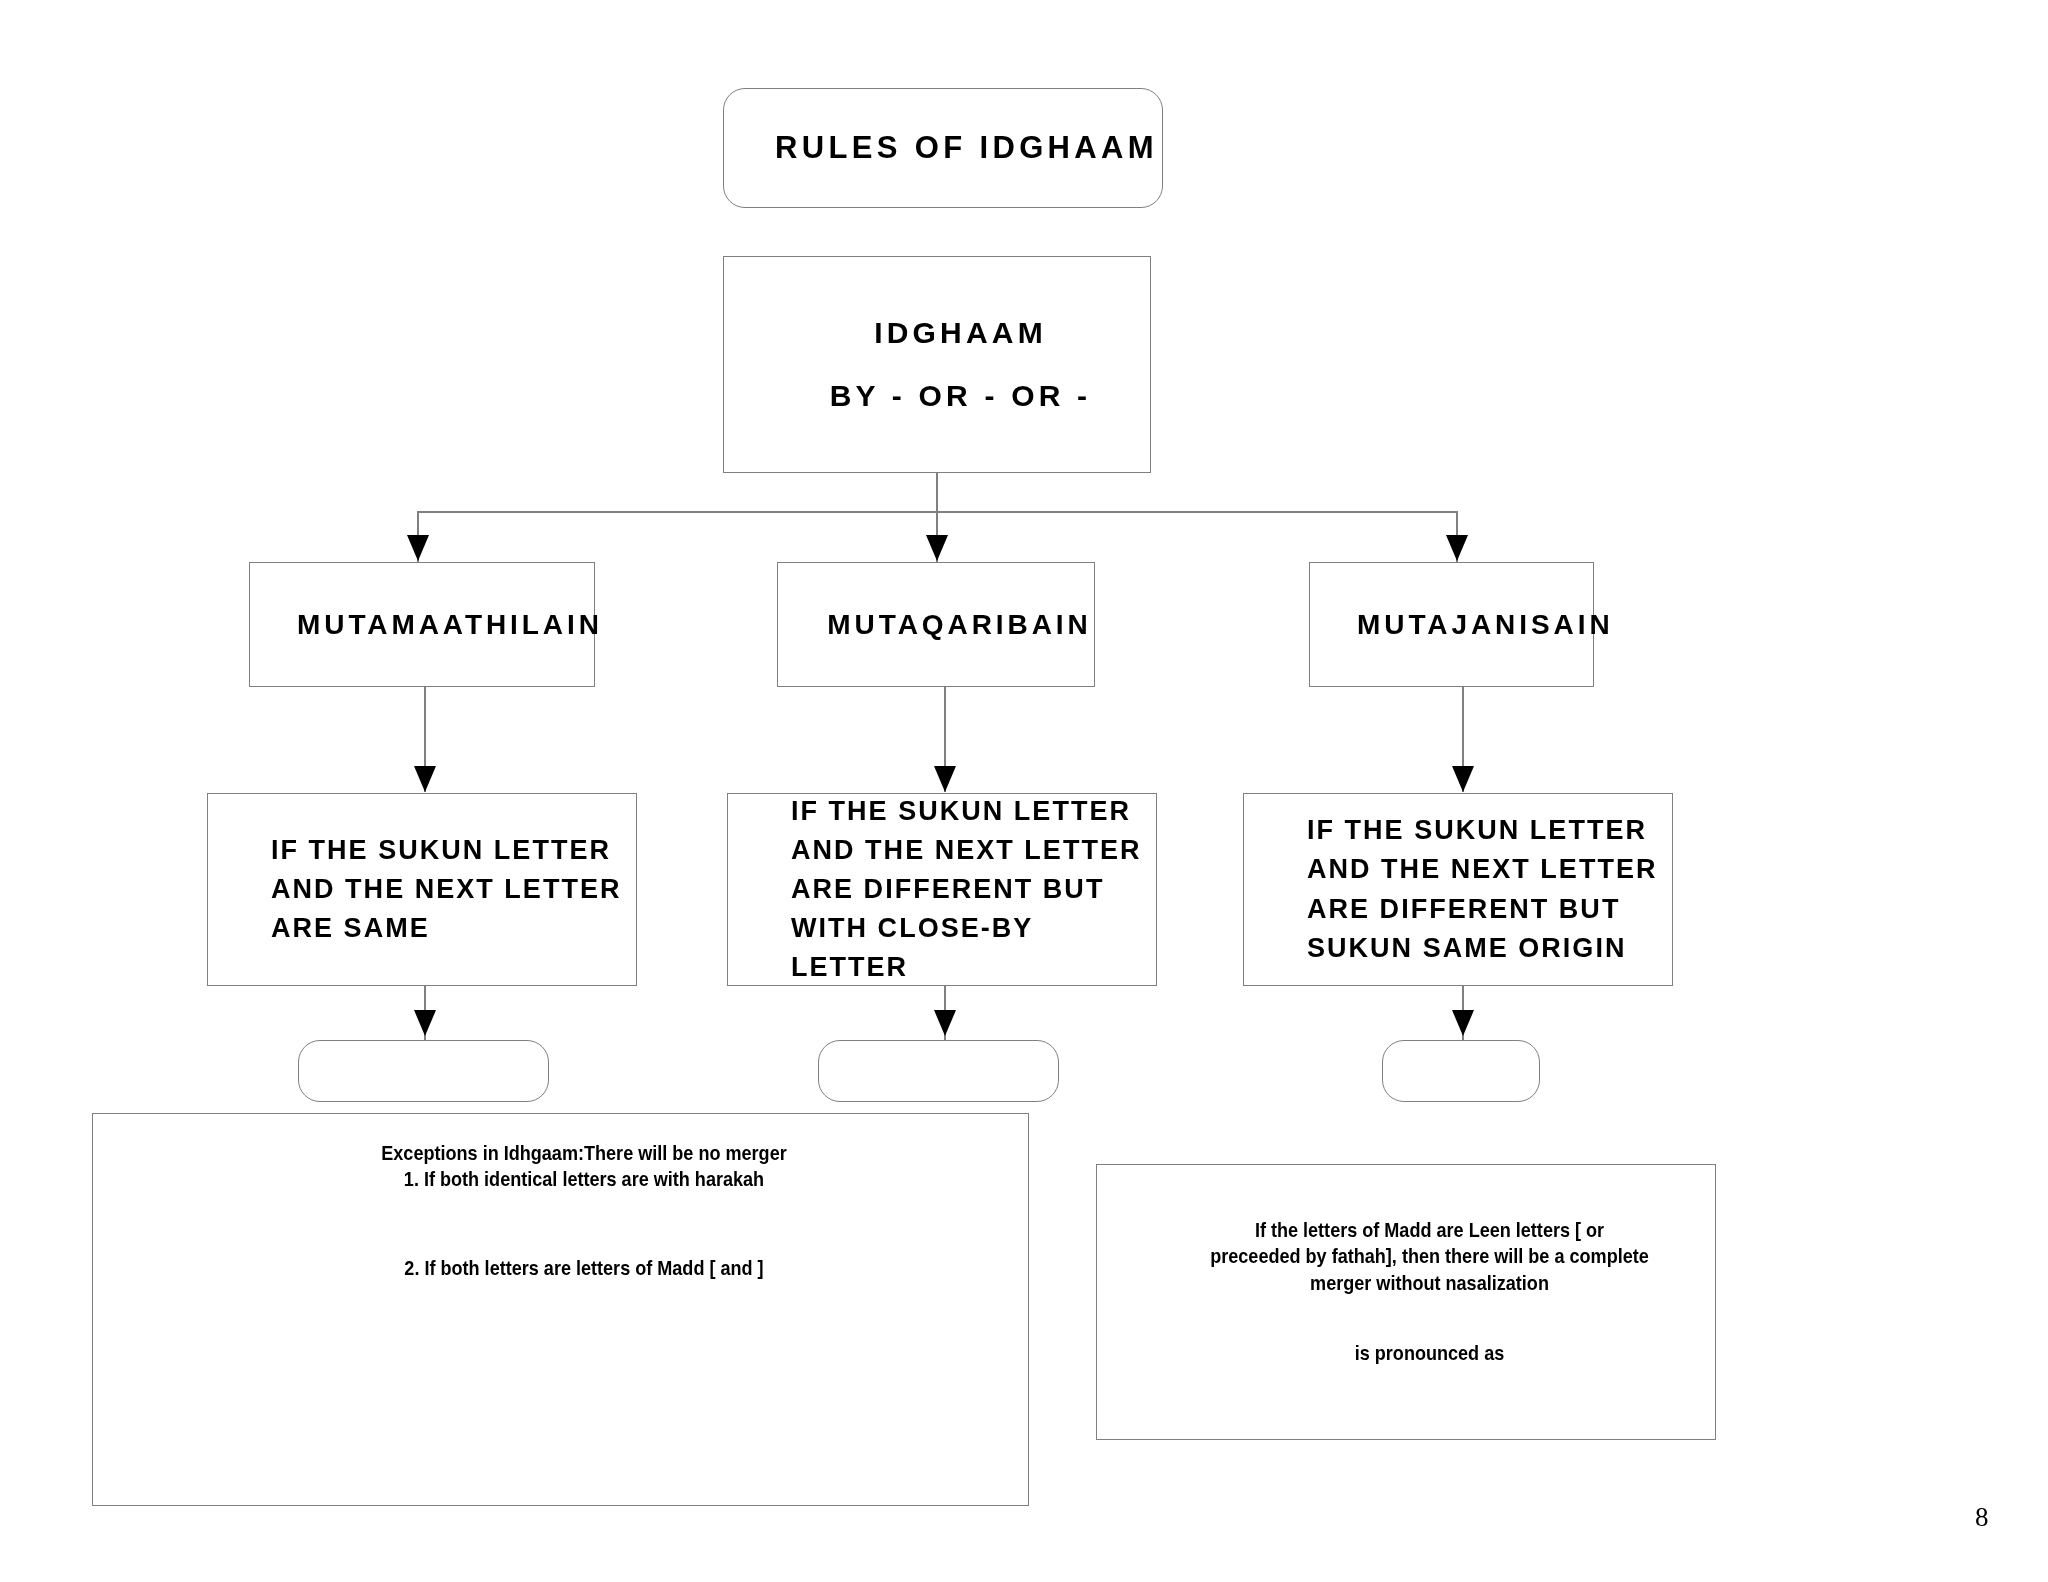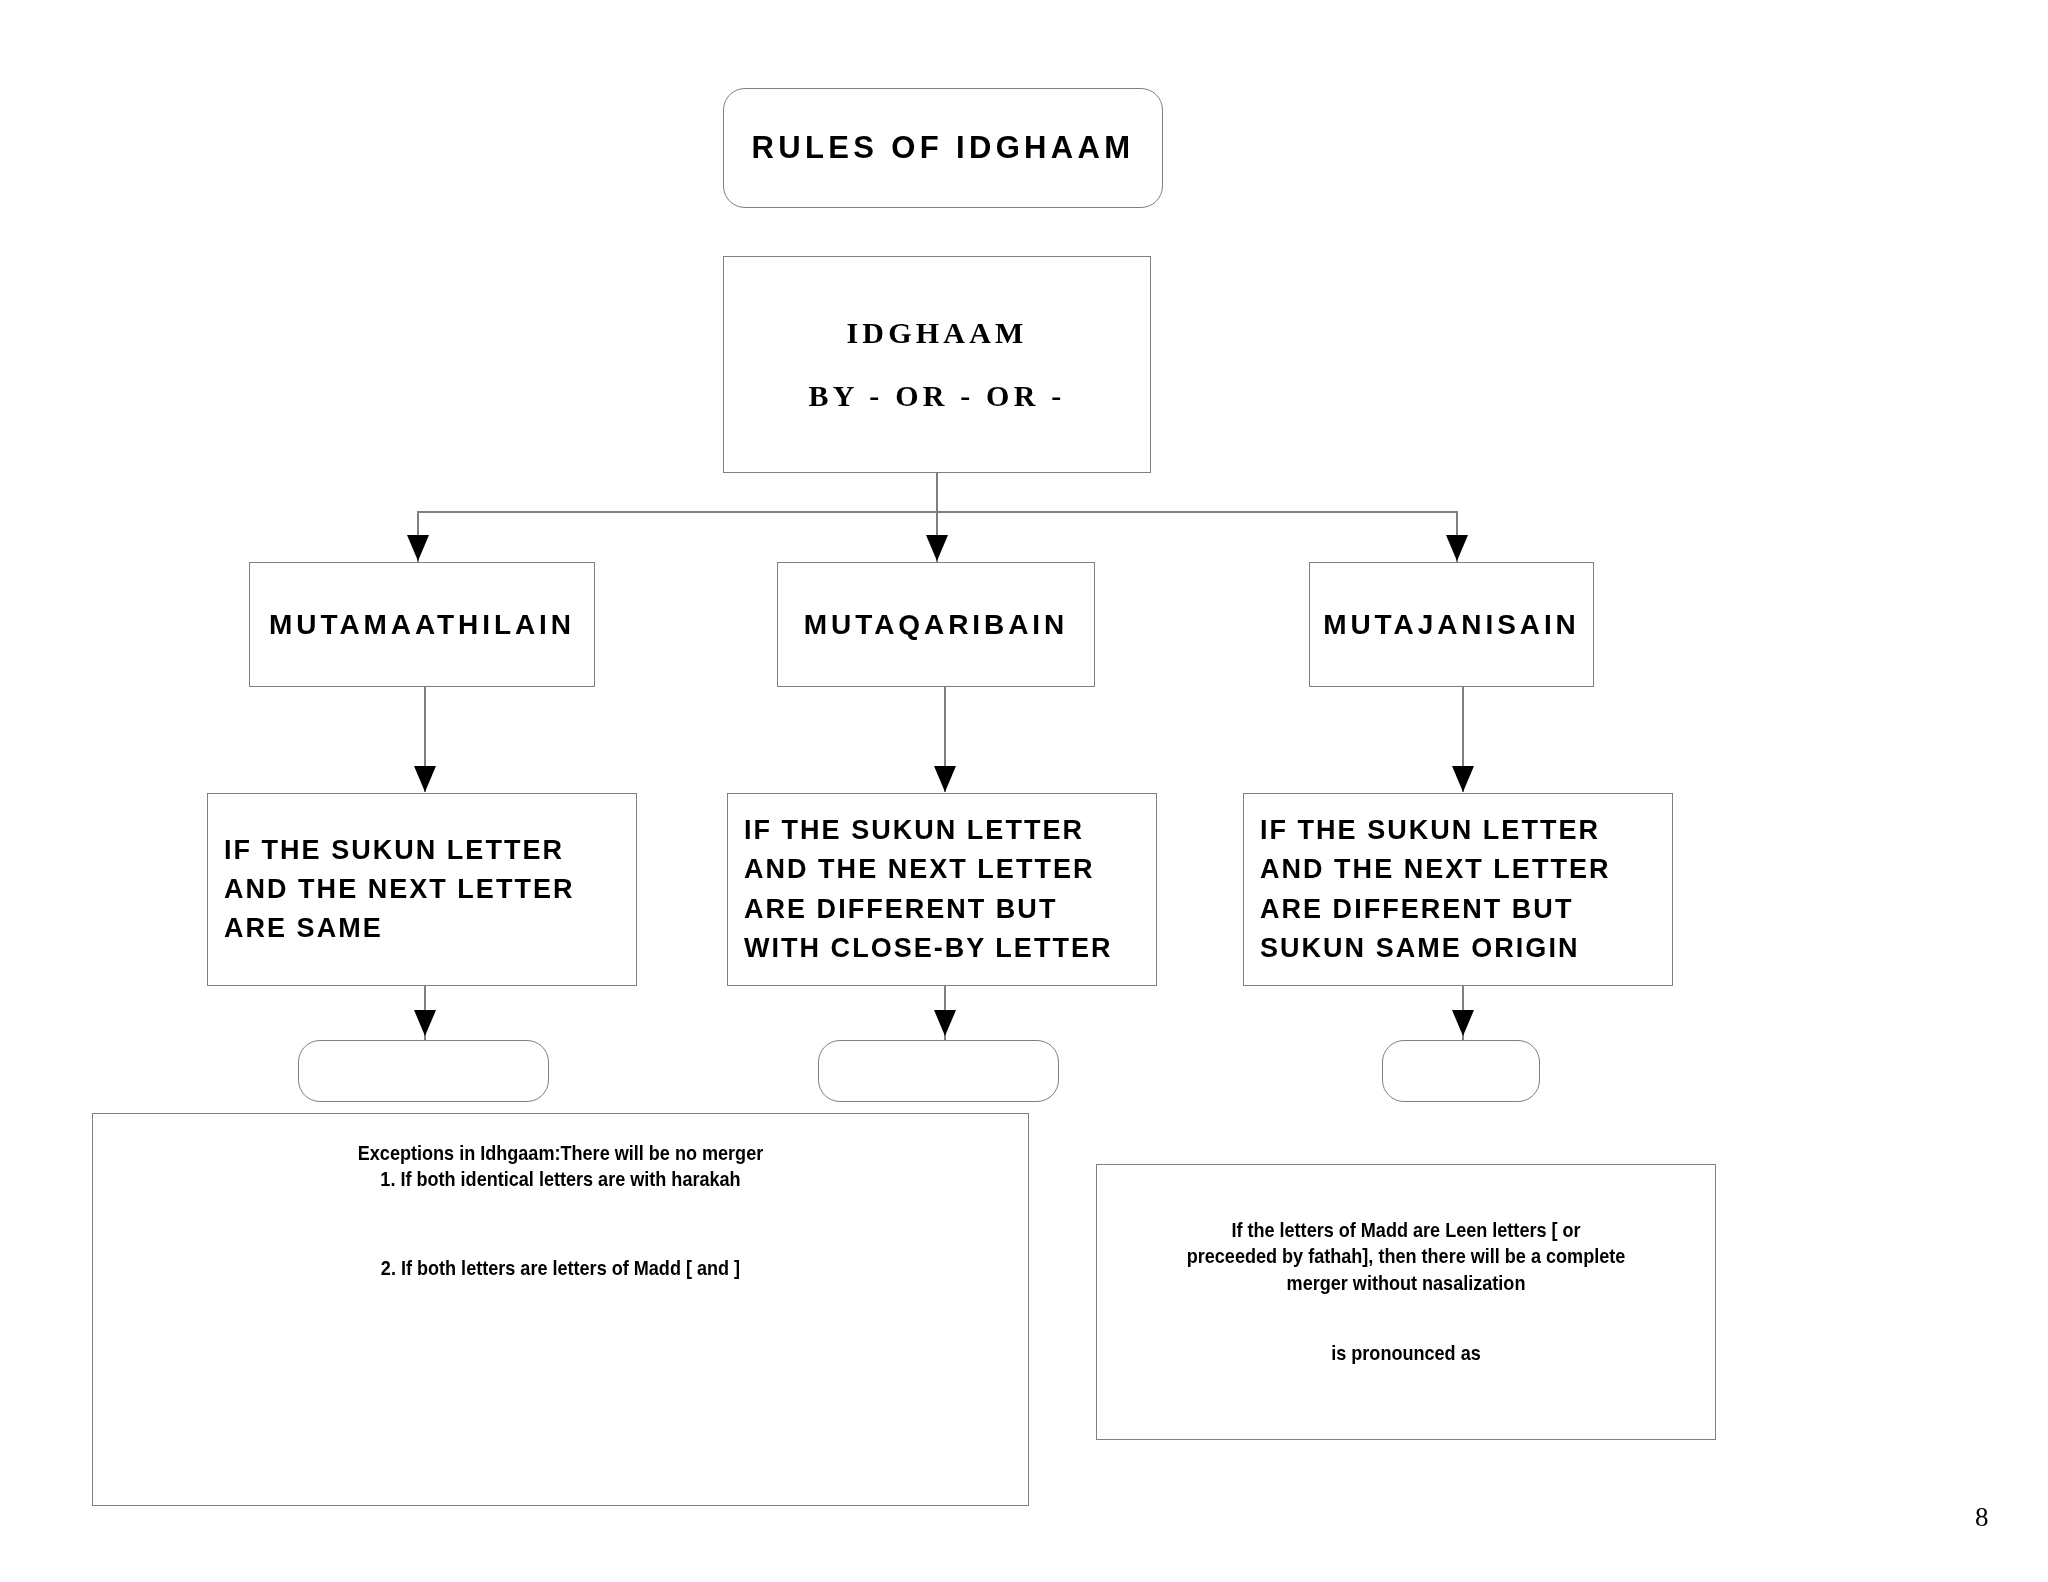"RULES OF IDGHAAM" .node { padding-left: none -> 47px }
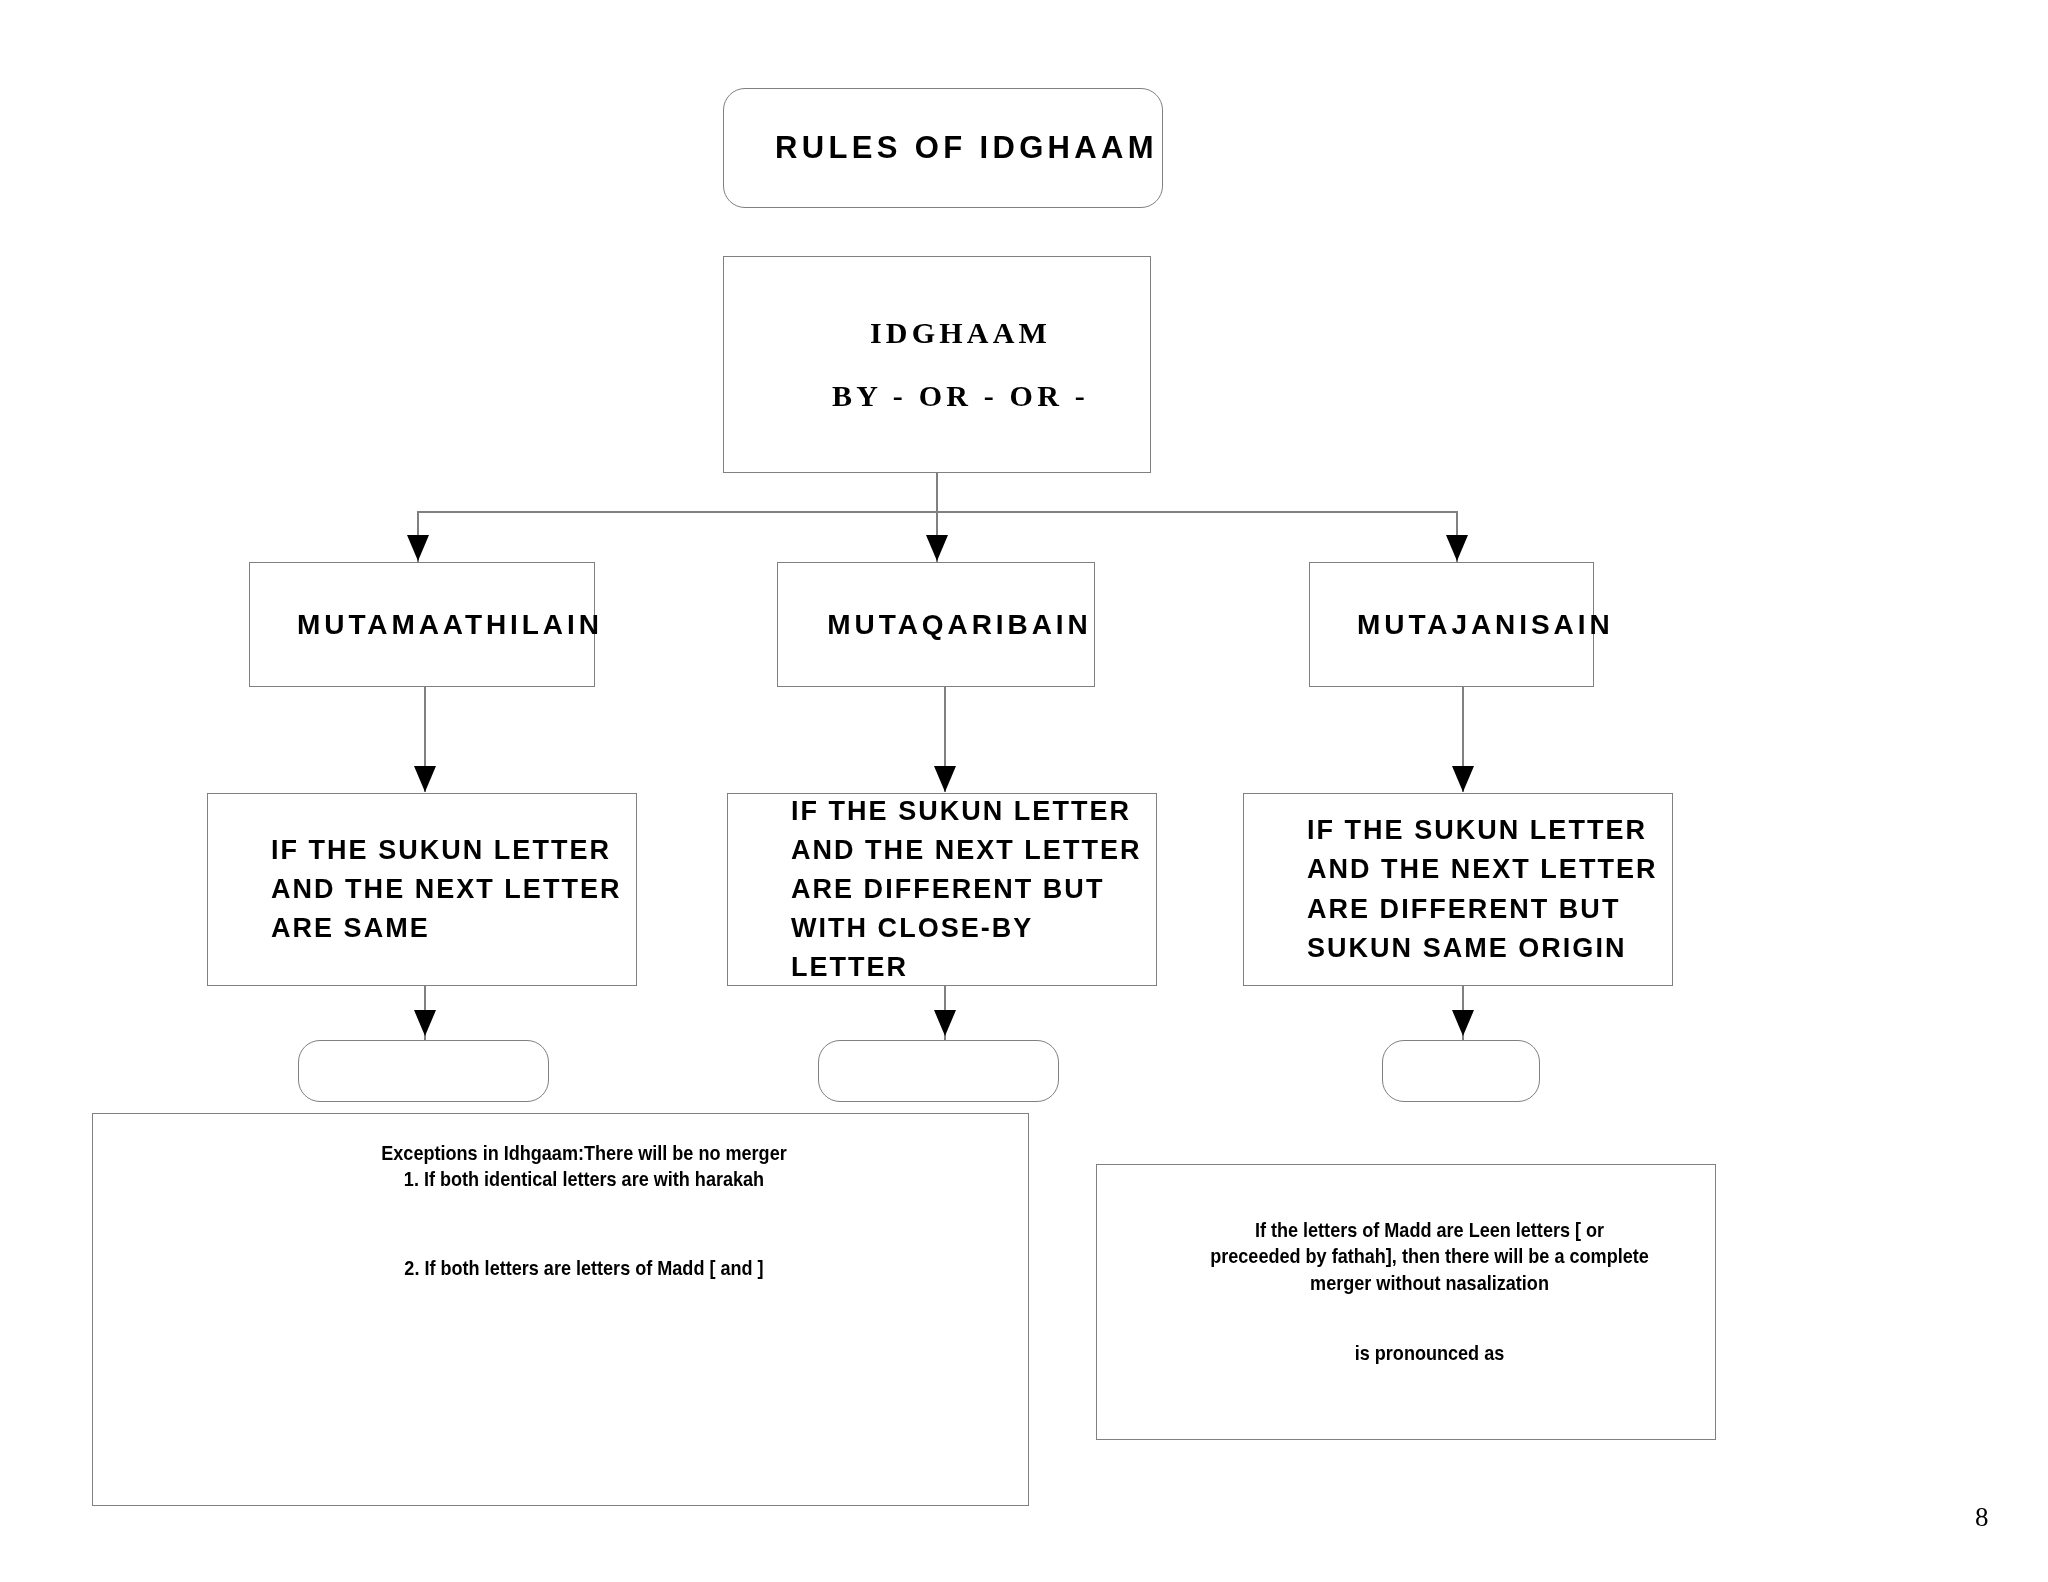"IDGHAAM" div.node { font-family: Liberation Serif, serif -> none }
